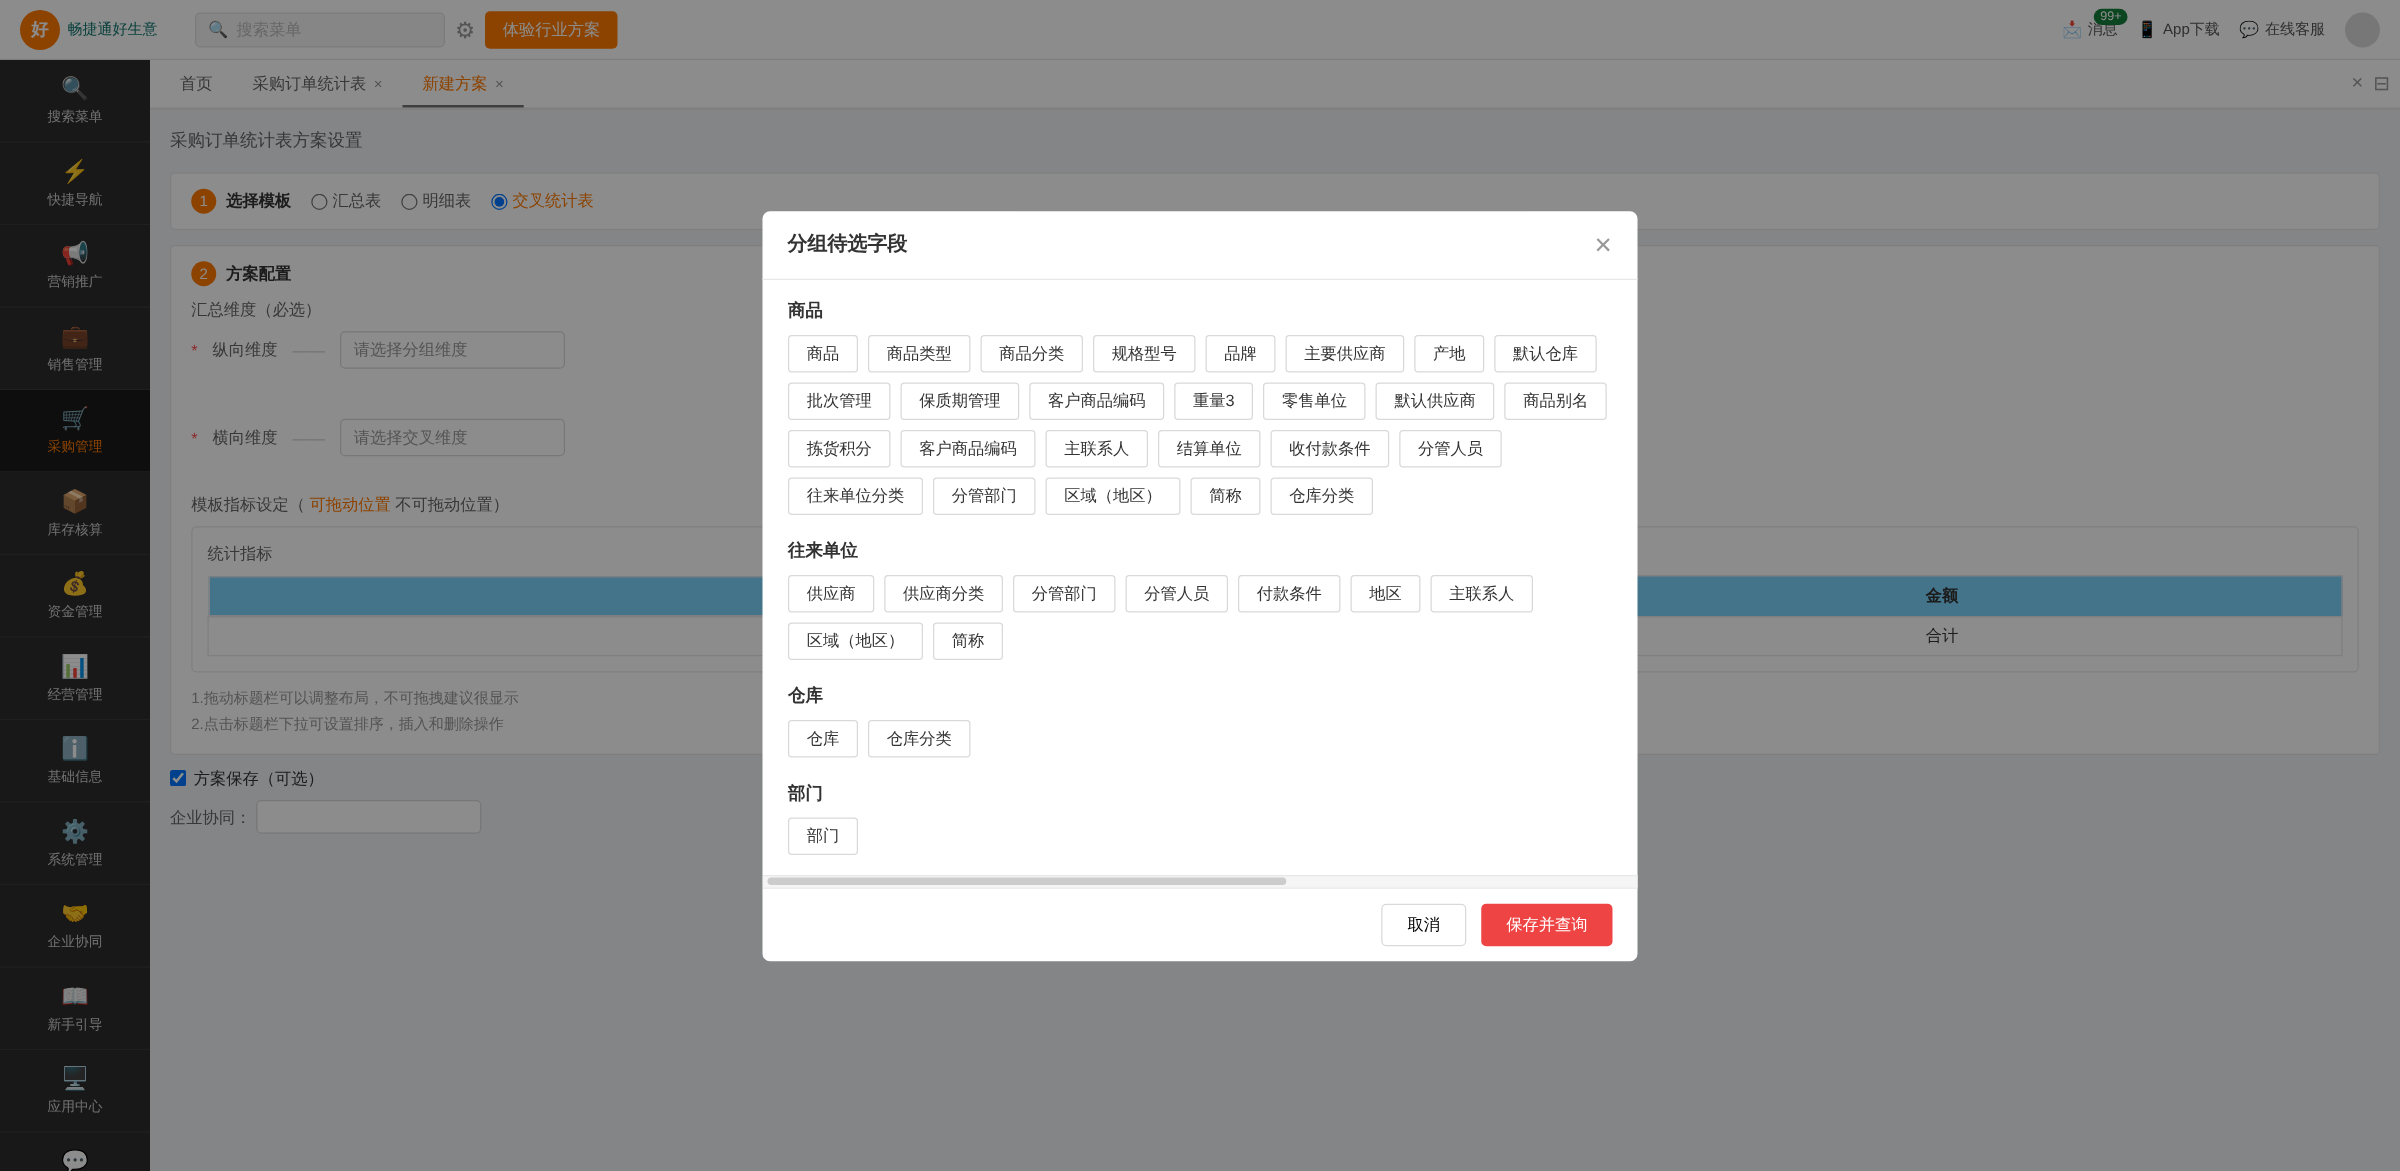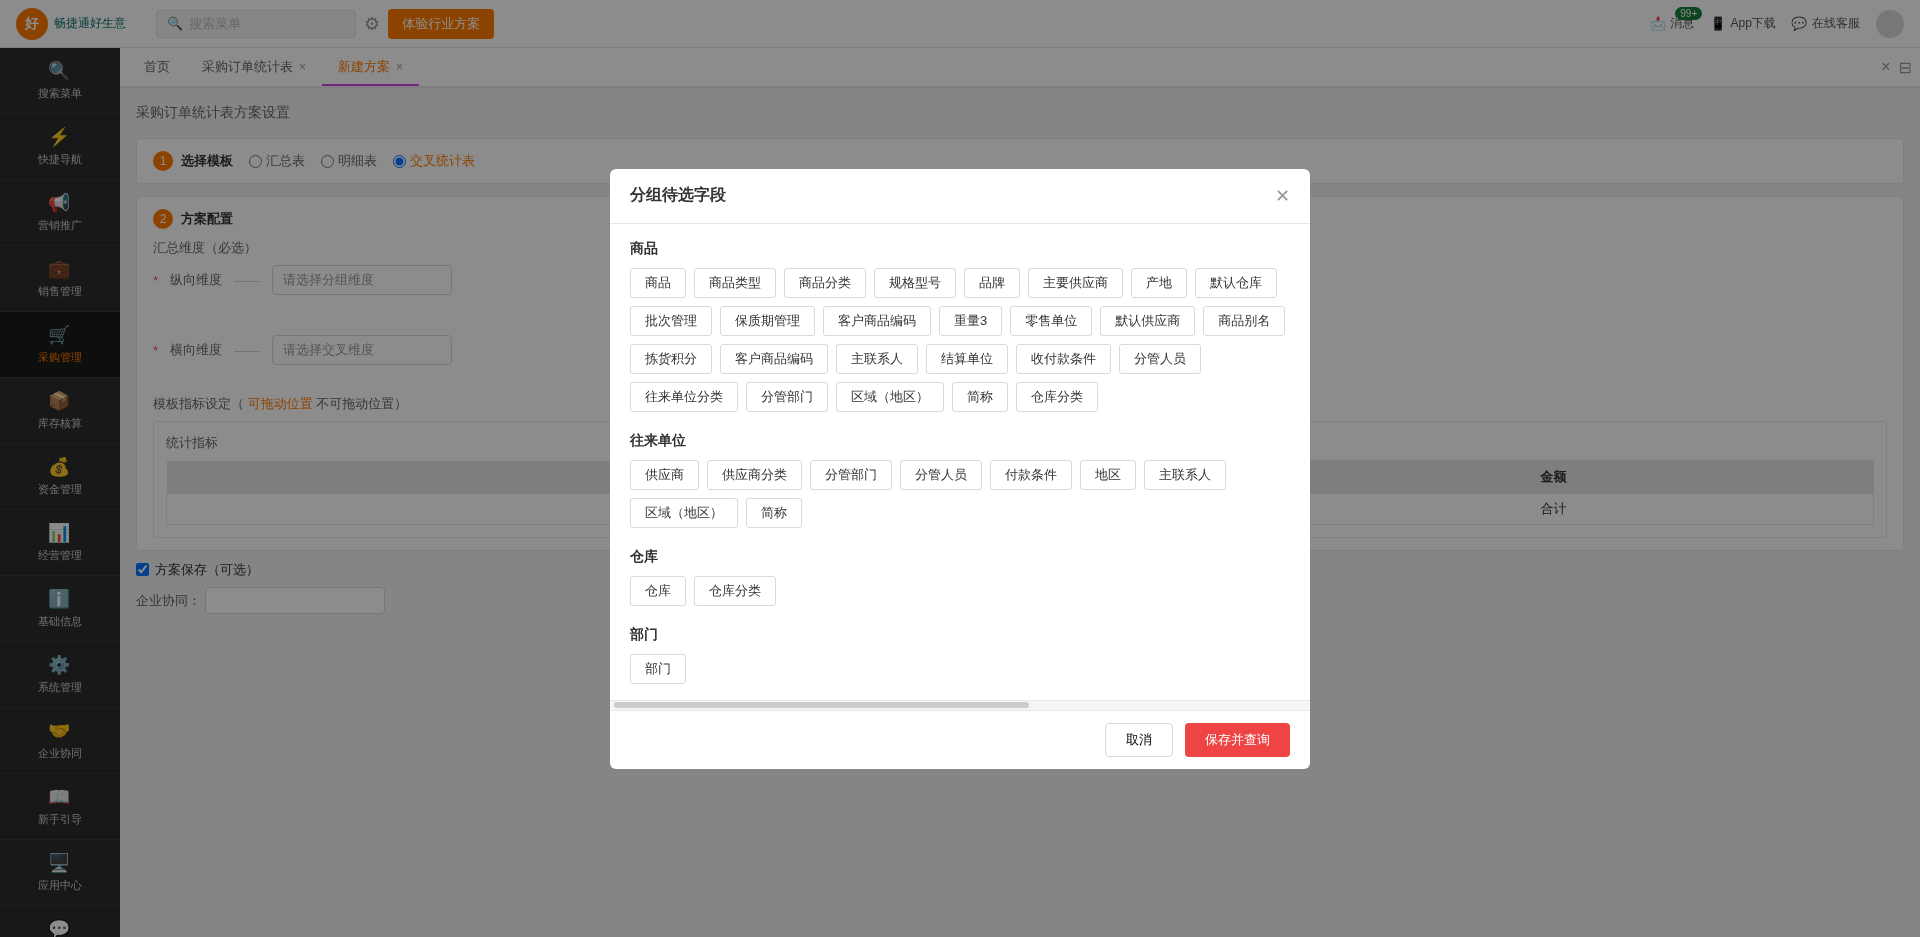"新建方案" .tab.active { border-bottom: 2px solid #d946ef -> 2px solid #737373 }
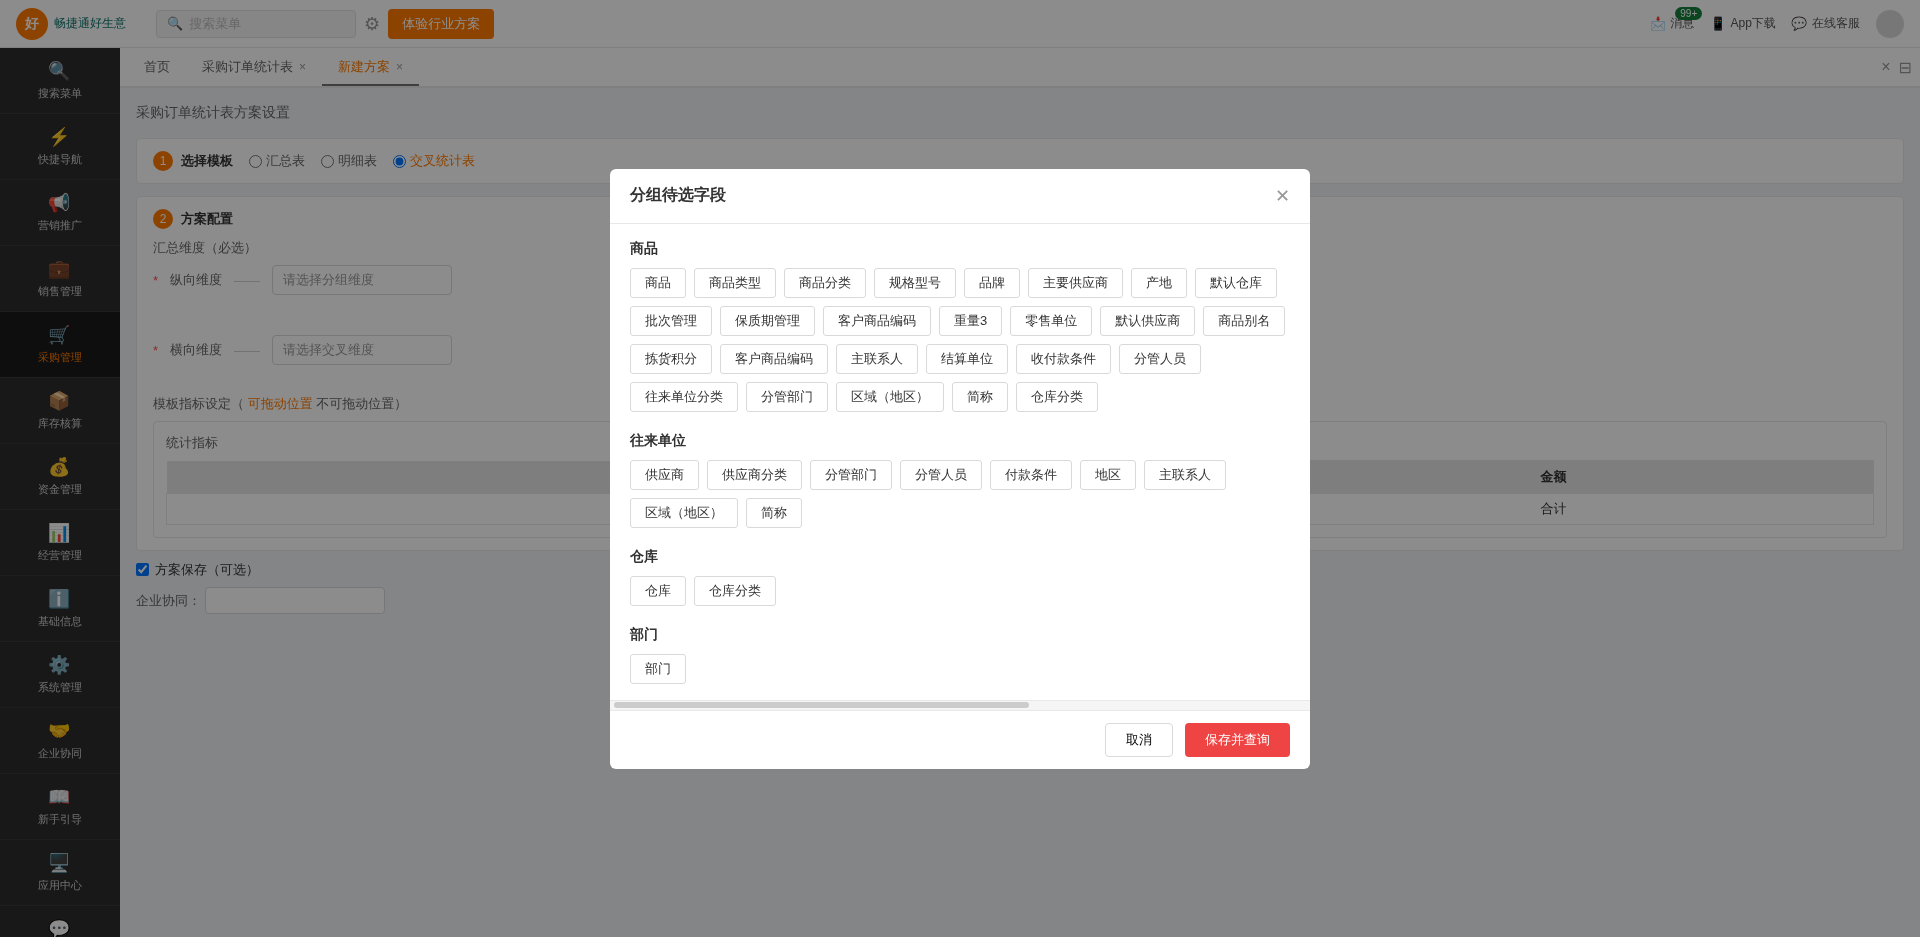"金额" .stats-table th { background: #e5e5e5 -> #7dd3fc }
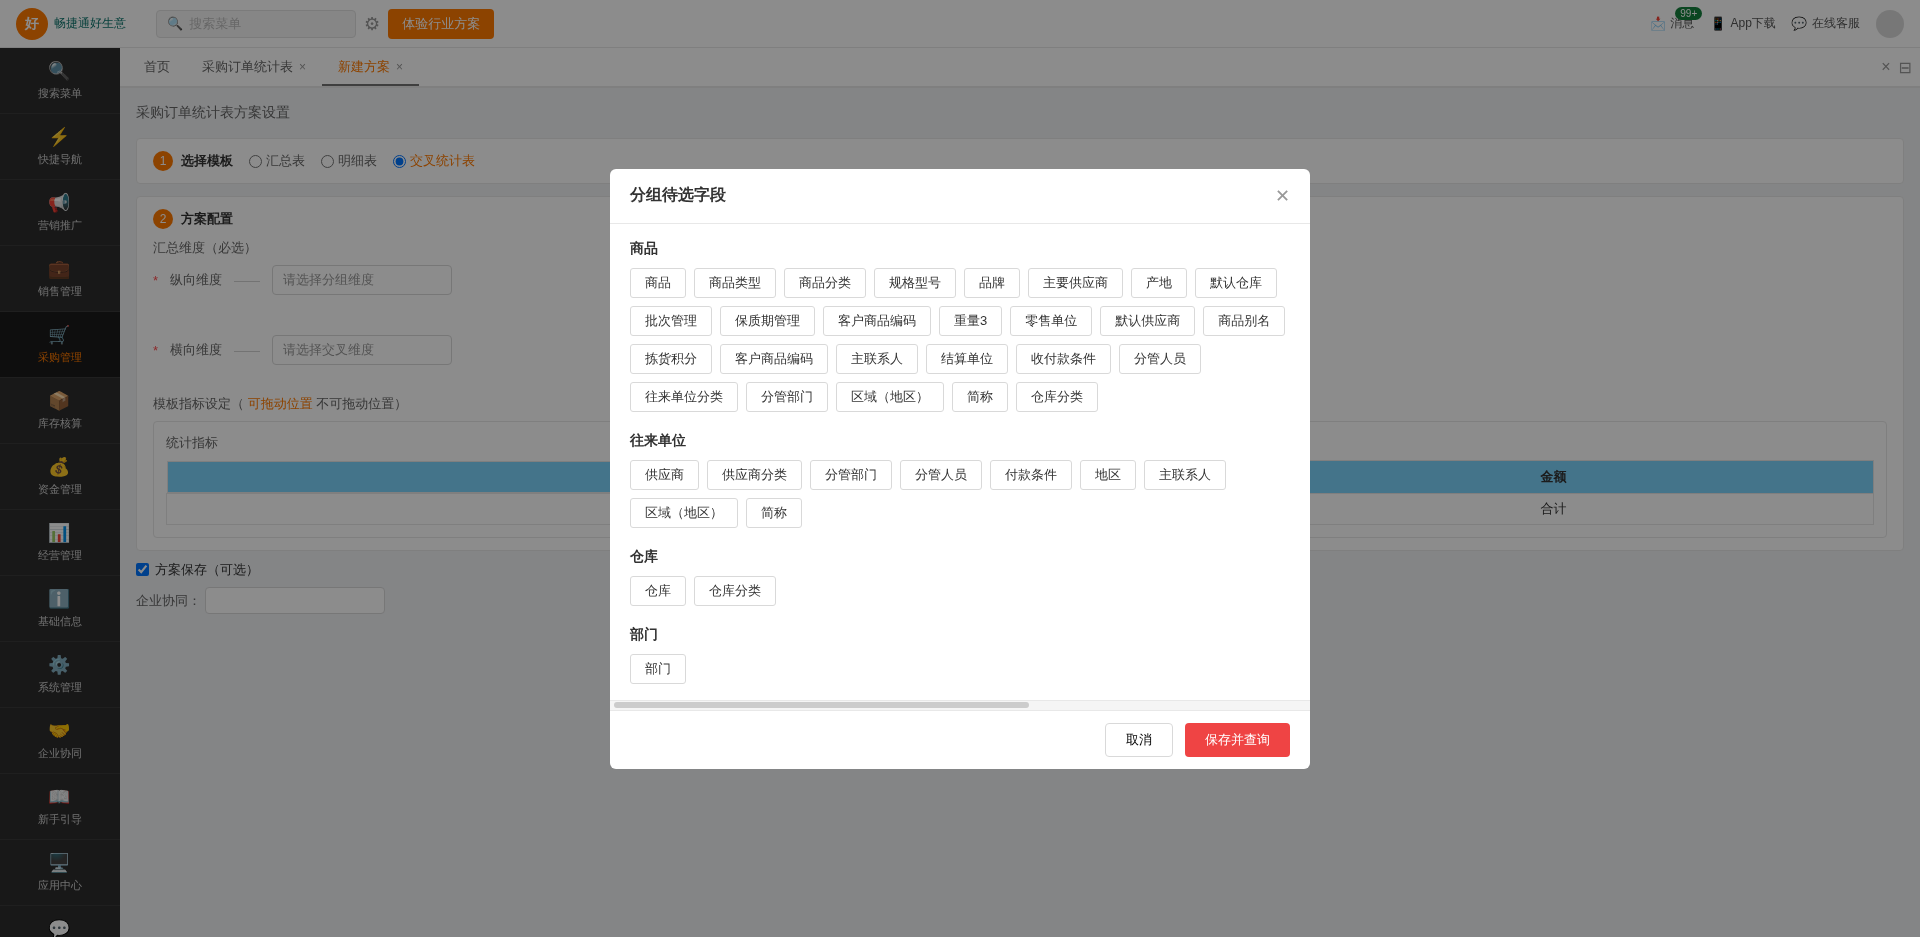"1.拖动标题栏可以调整布局，不可拖拽建议很显示" div.notes { html: none -> <div> <div>1.拖动标题栏可以调整布局，不可拖拽建议很显示</div> <div>2.点击标题栏下拉可设置排序，插入和删除操作</div> </div> }
